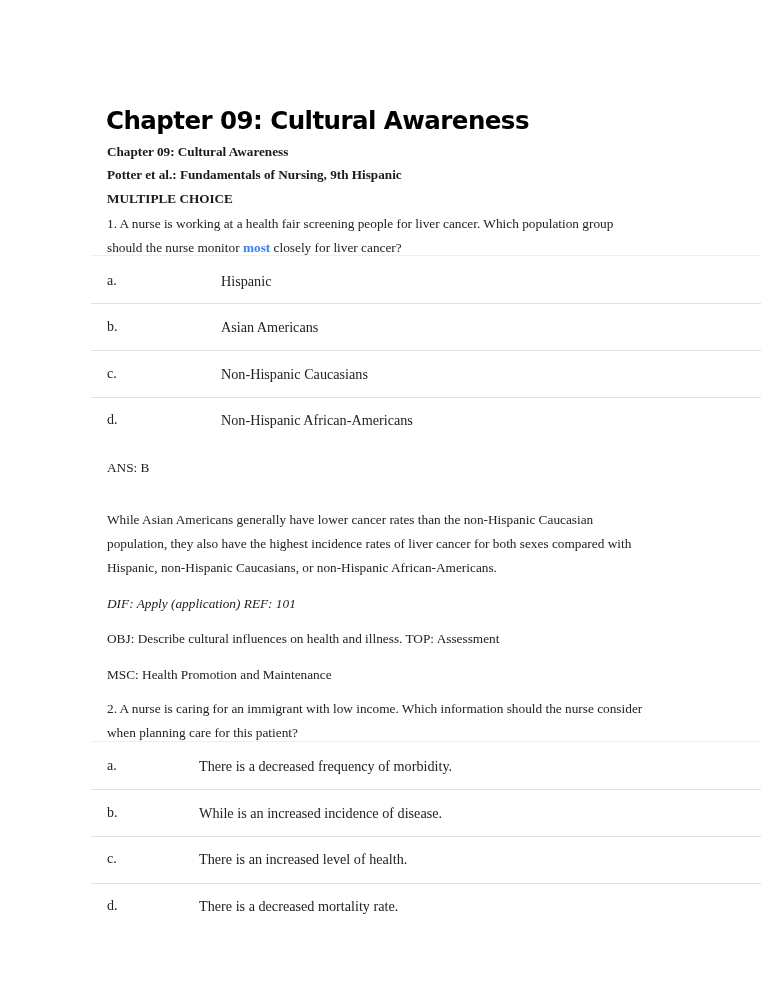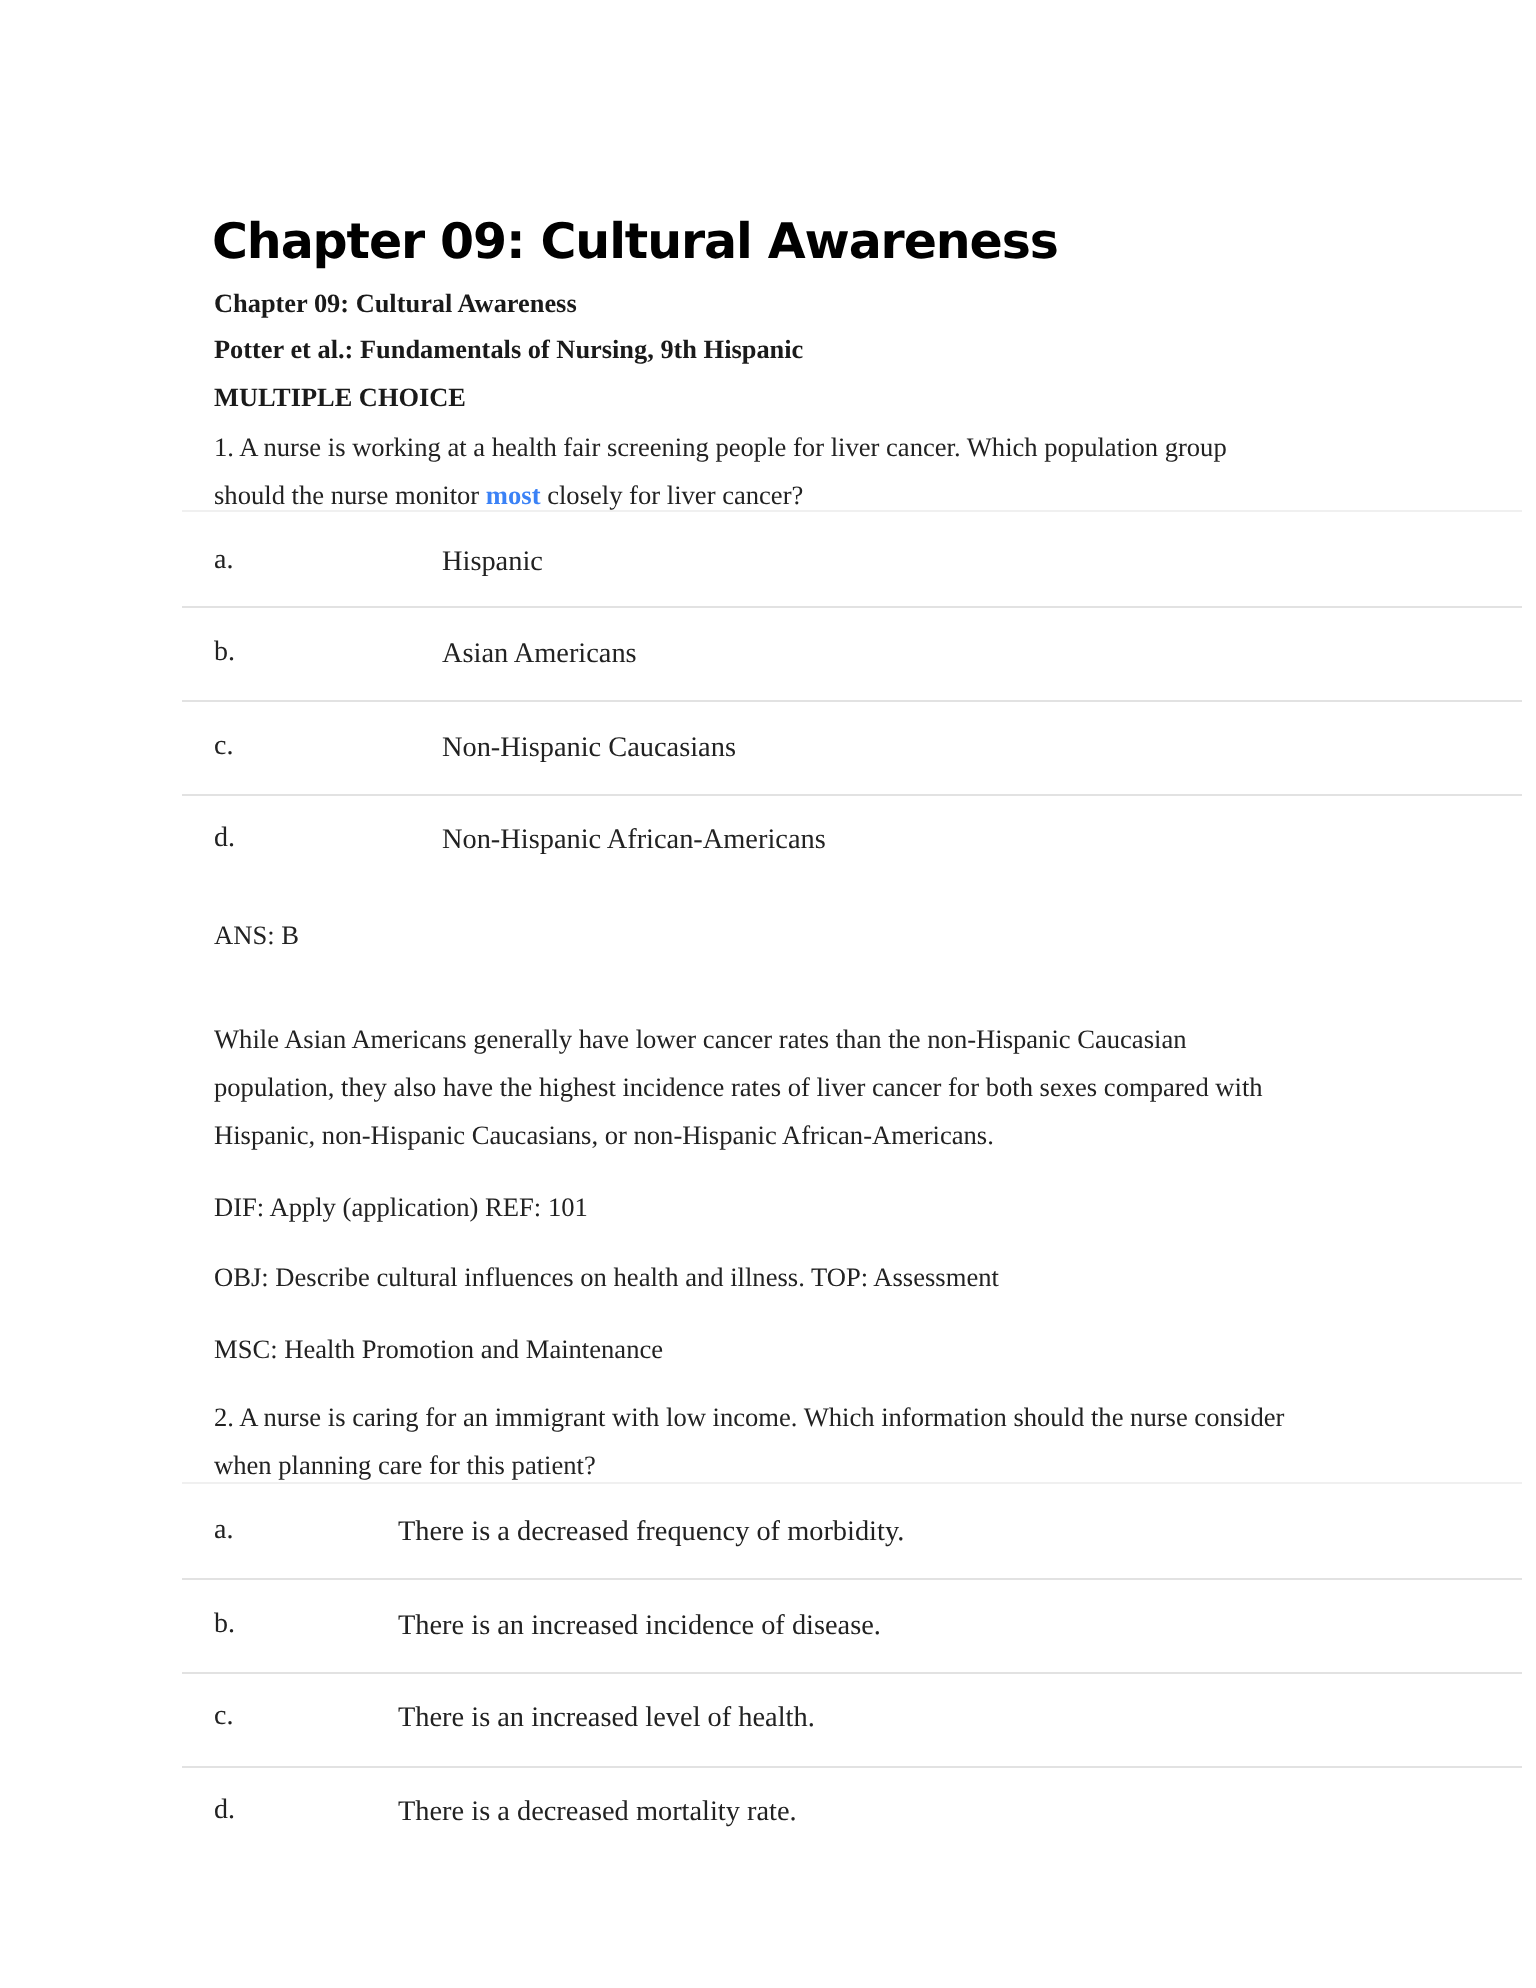"DIF: Apply (application) REF: 101" div.abs { font-style: none -> italic }
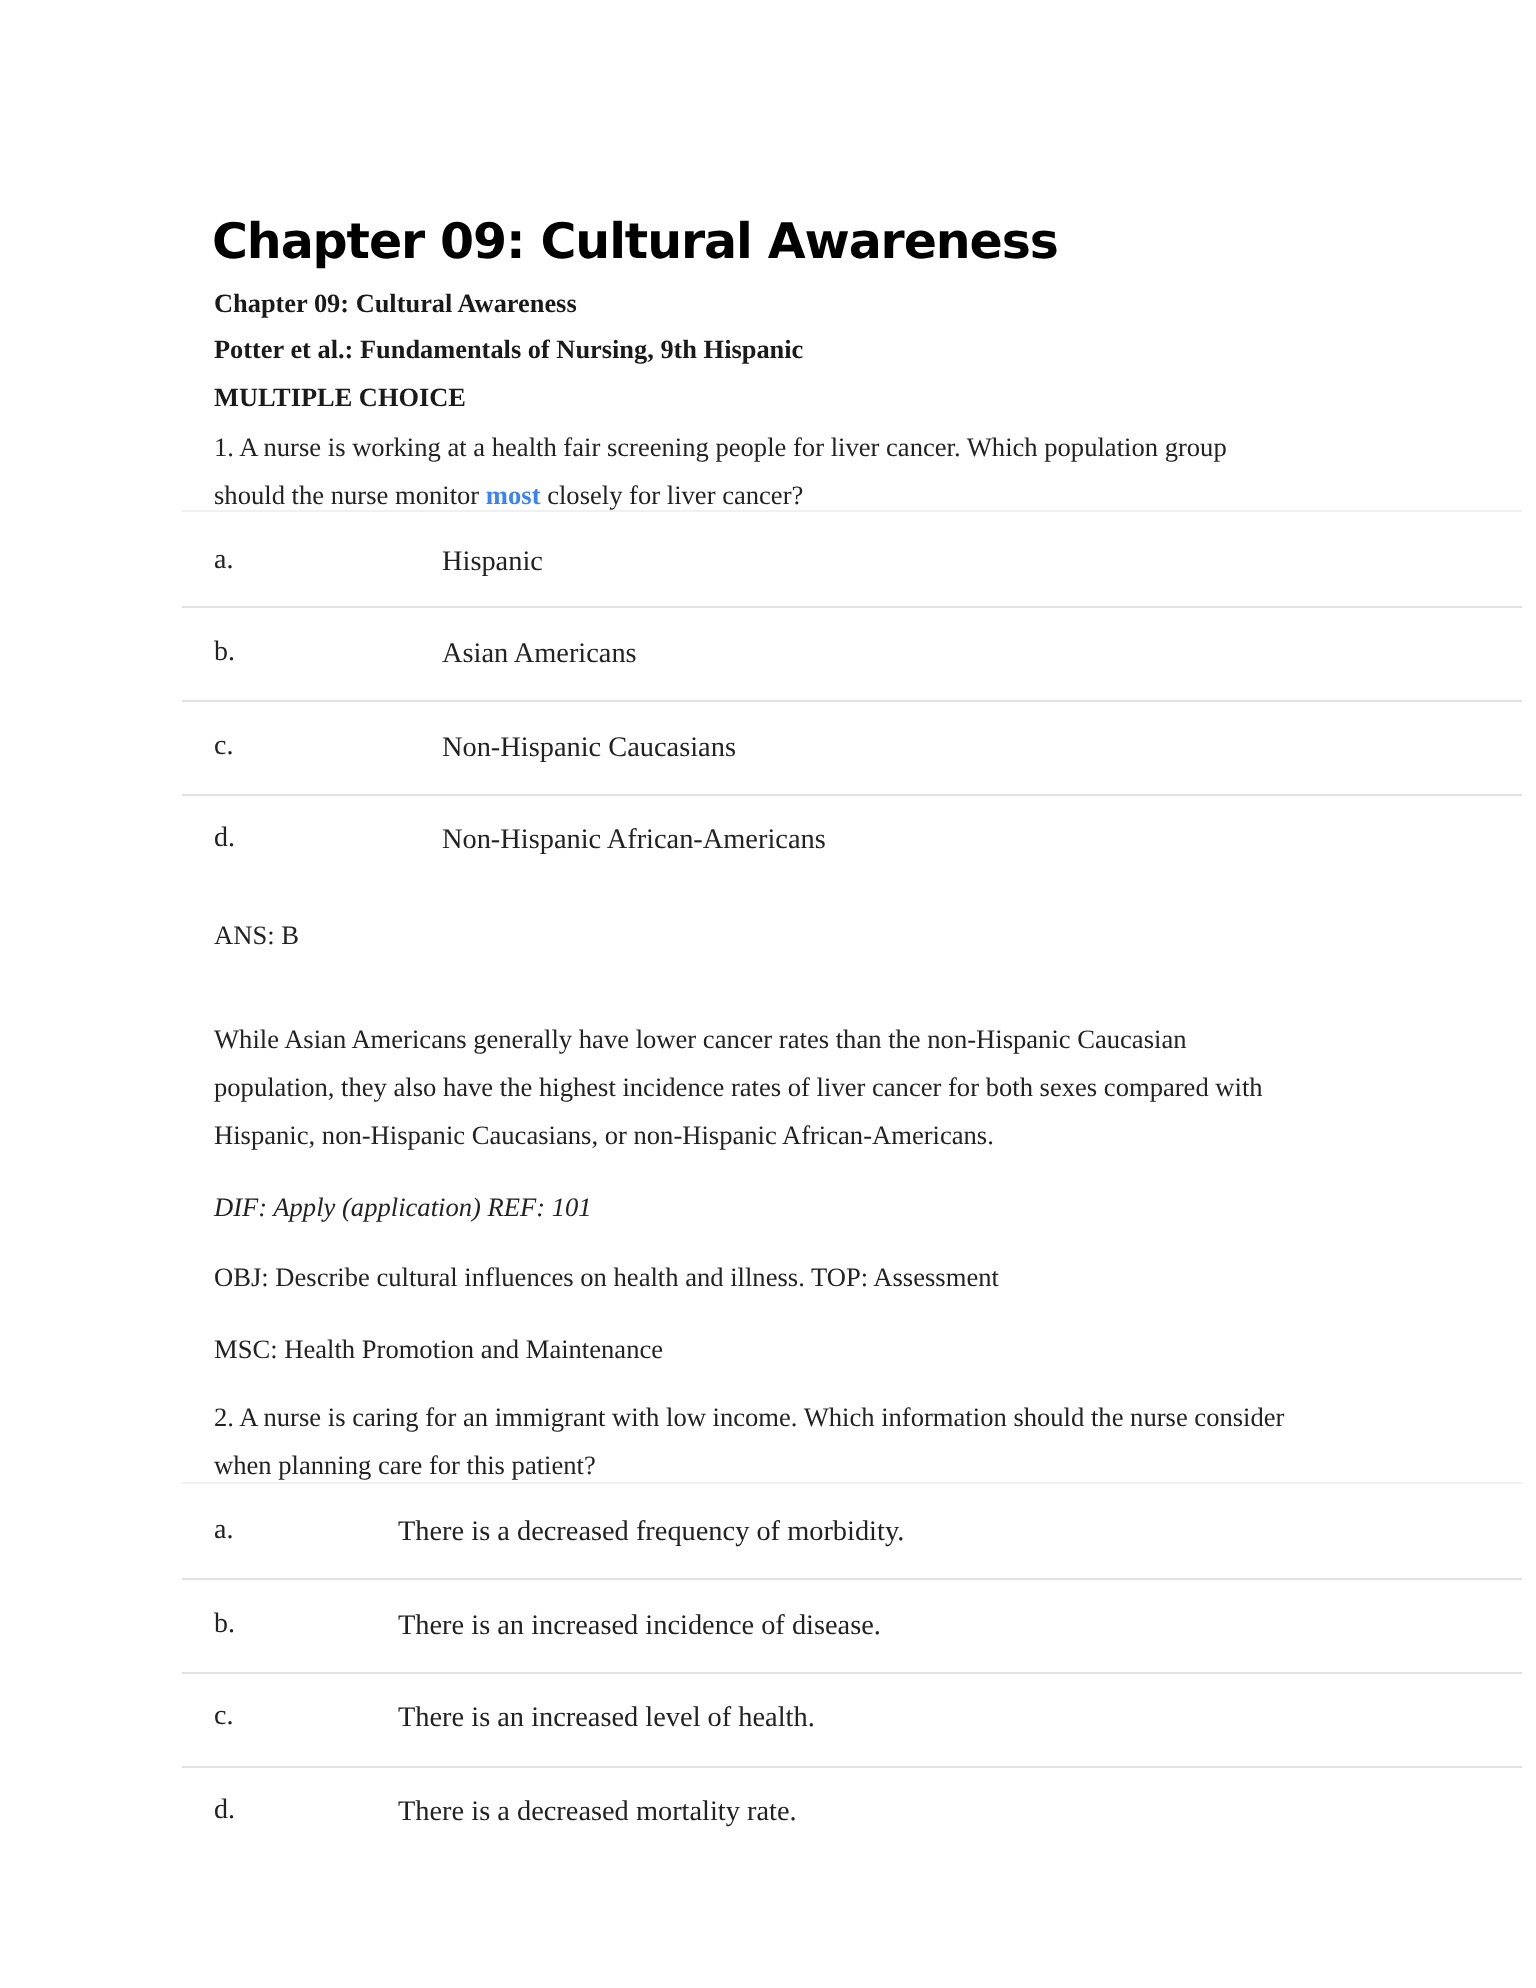"There is an increased incidence" div.abs { text: There -> While }
